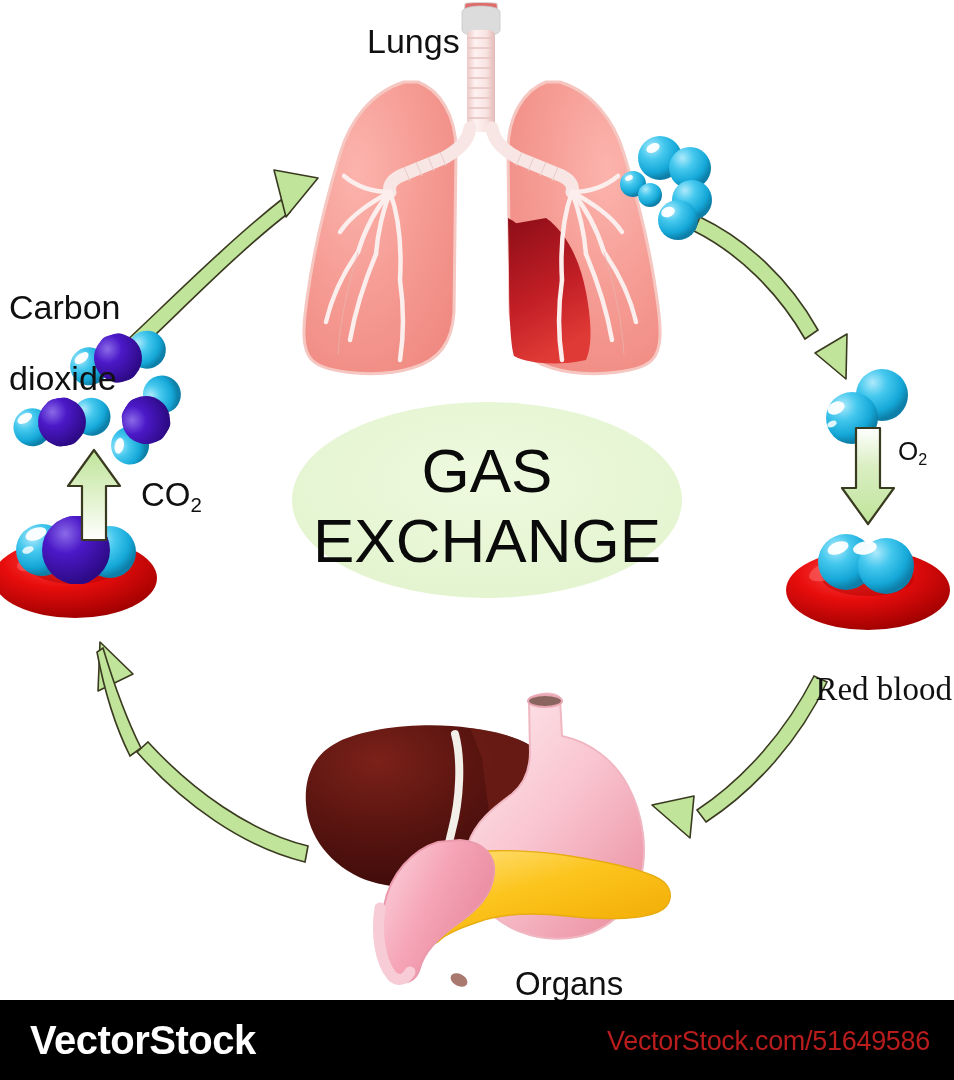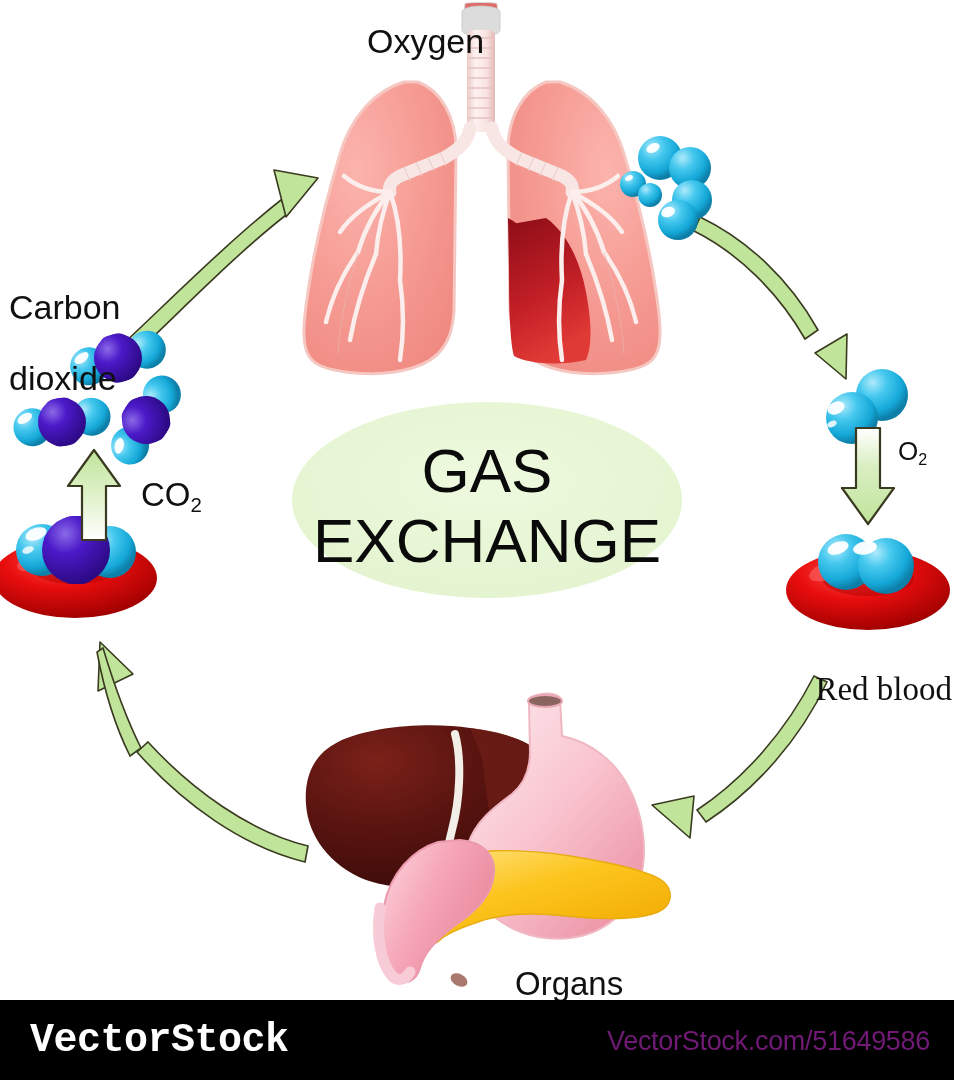"Oxygen" div.label { text: Oxygen -> Lungs }
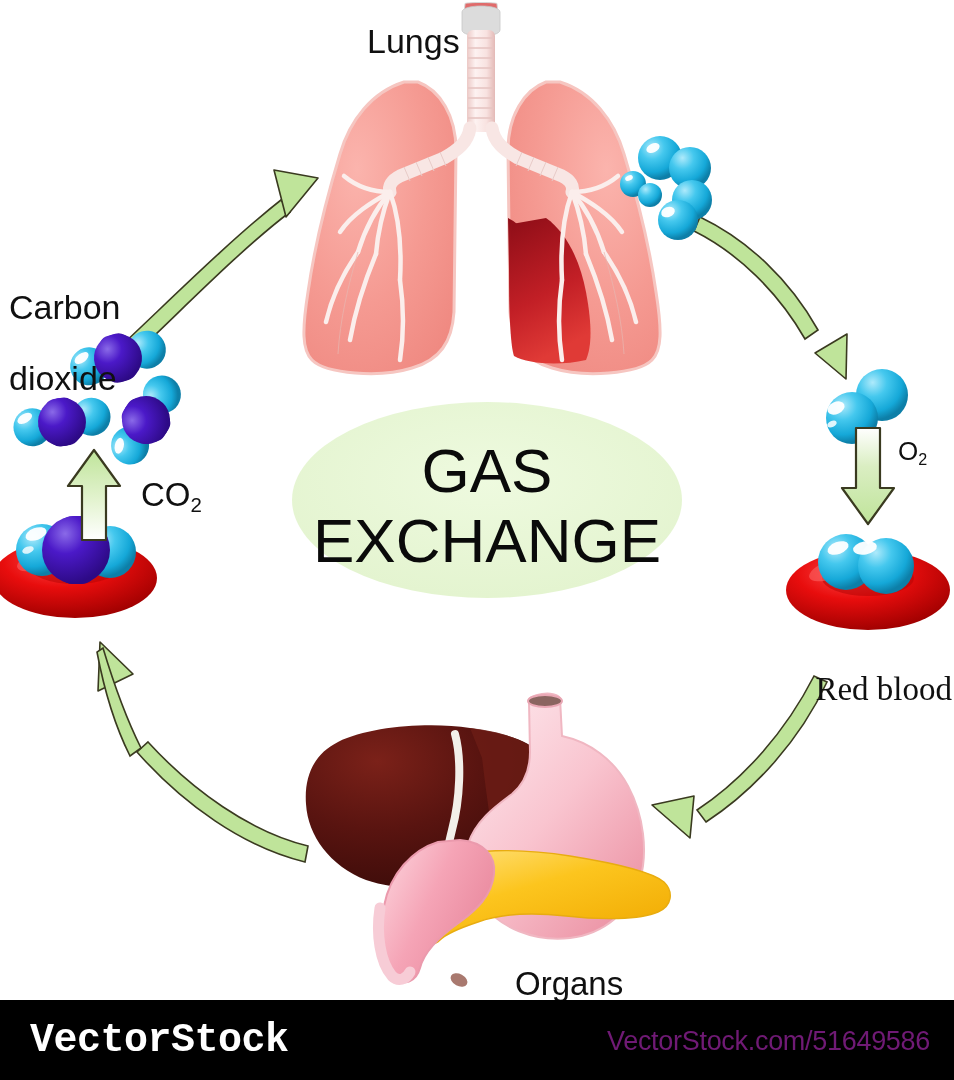"VectorStock" #footer-brand { font-family: Liberation Mono, monospace -> Liberation Sans, sans-serif }
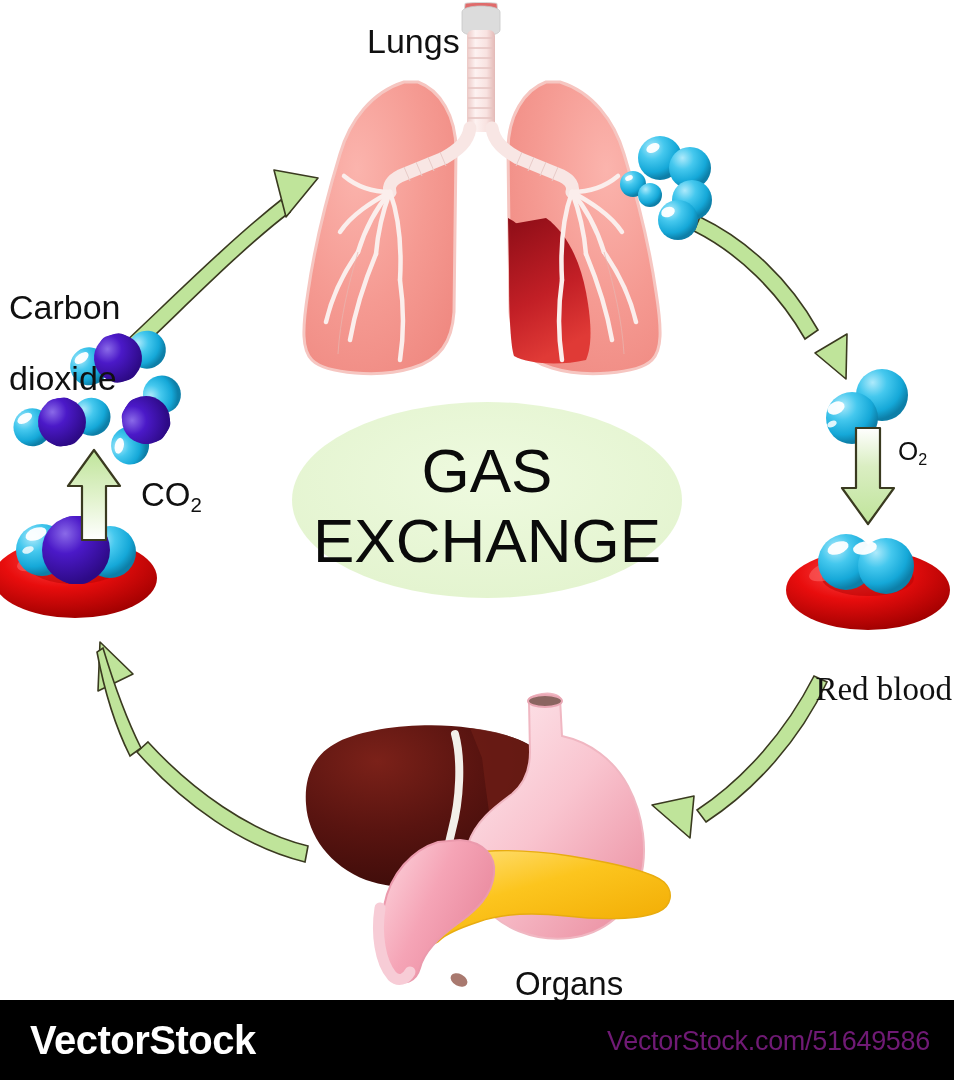"VectorStock.com/51649586" #footer-url { color: #701a75 -> #b91c1c }
